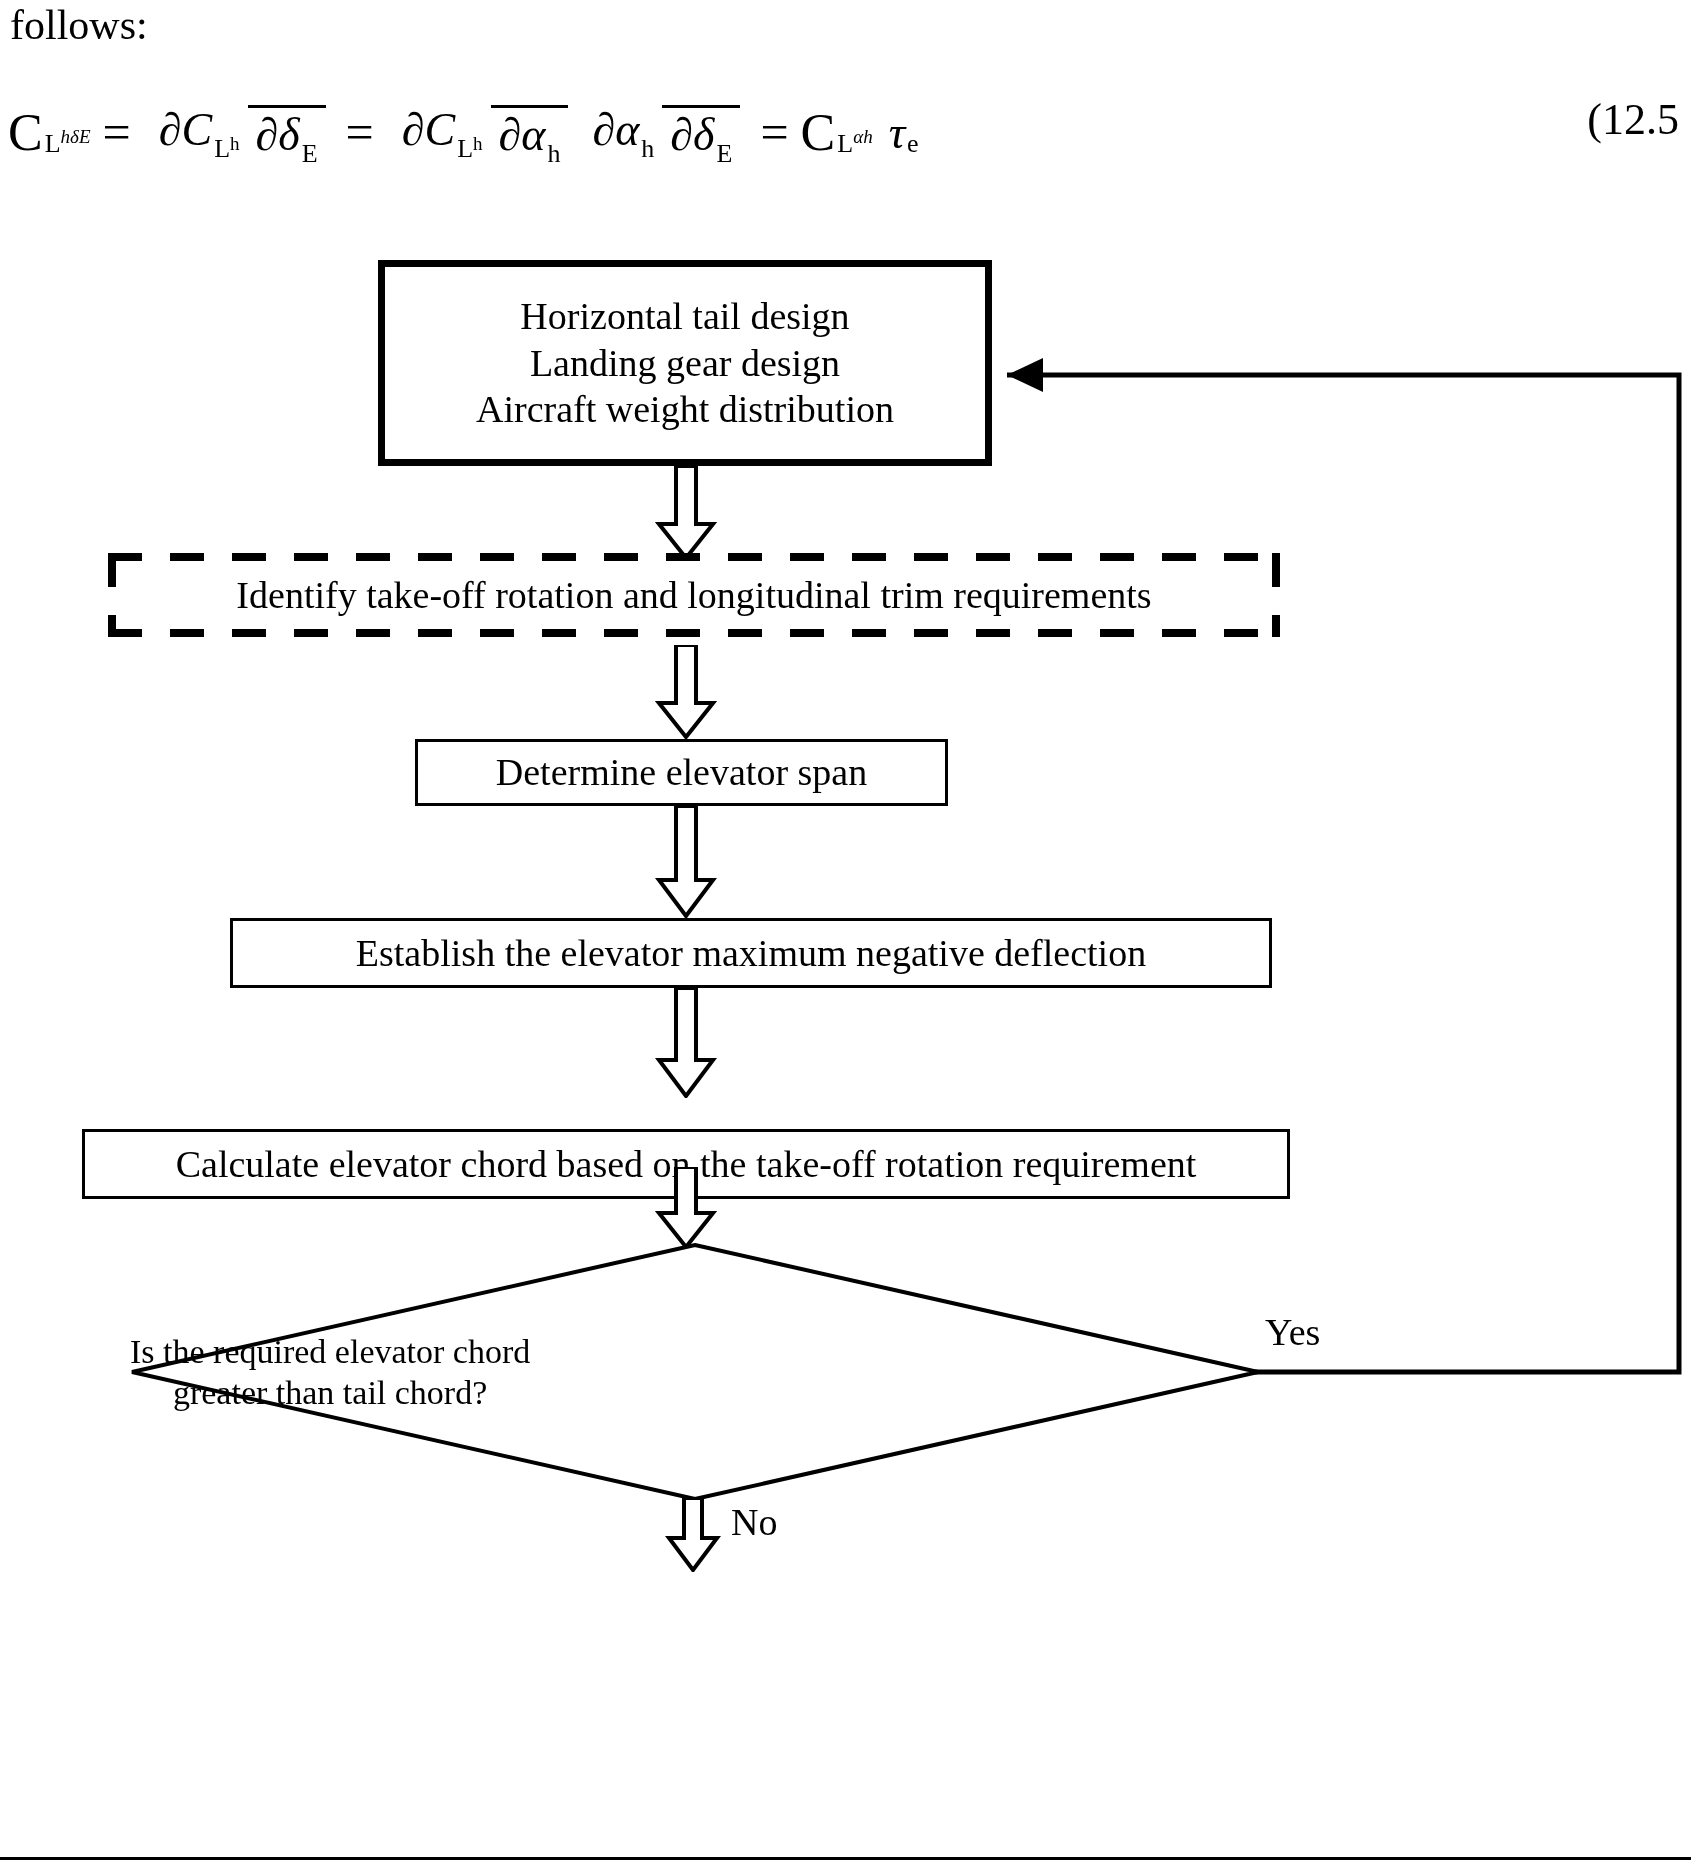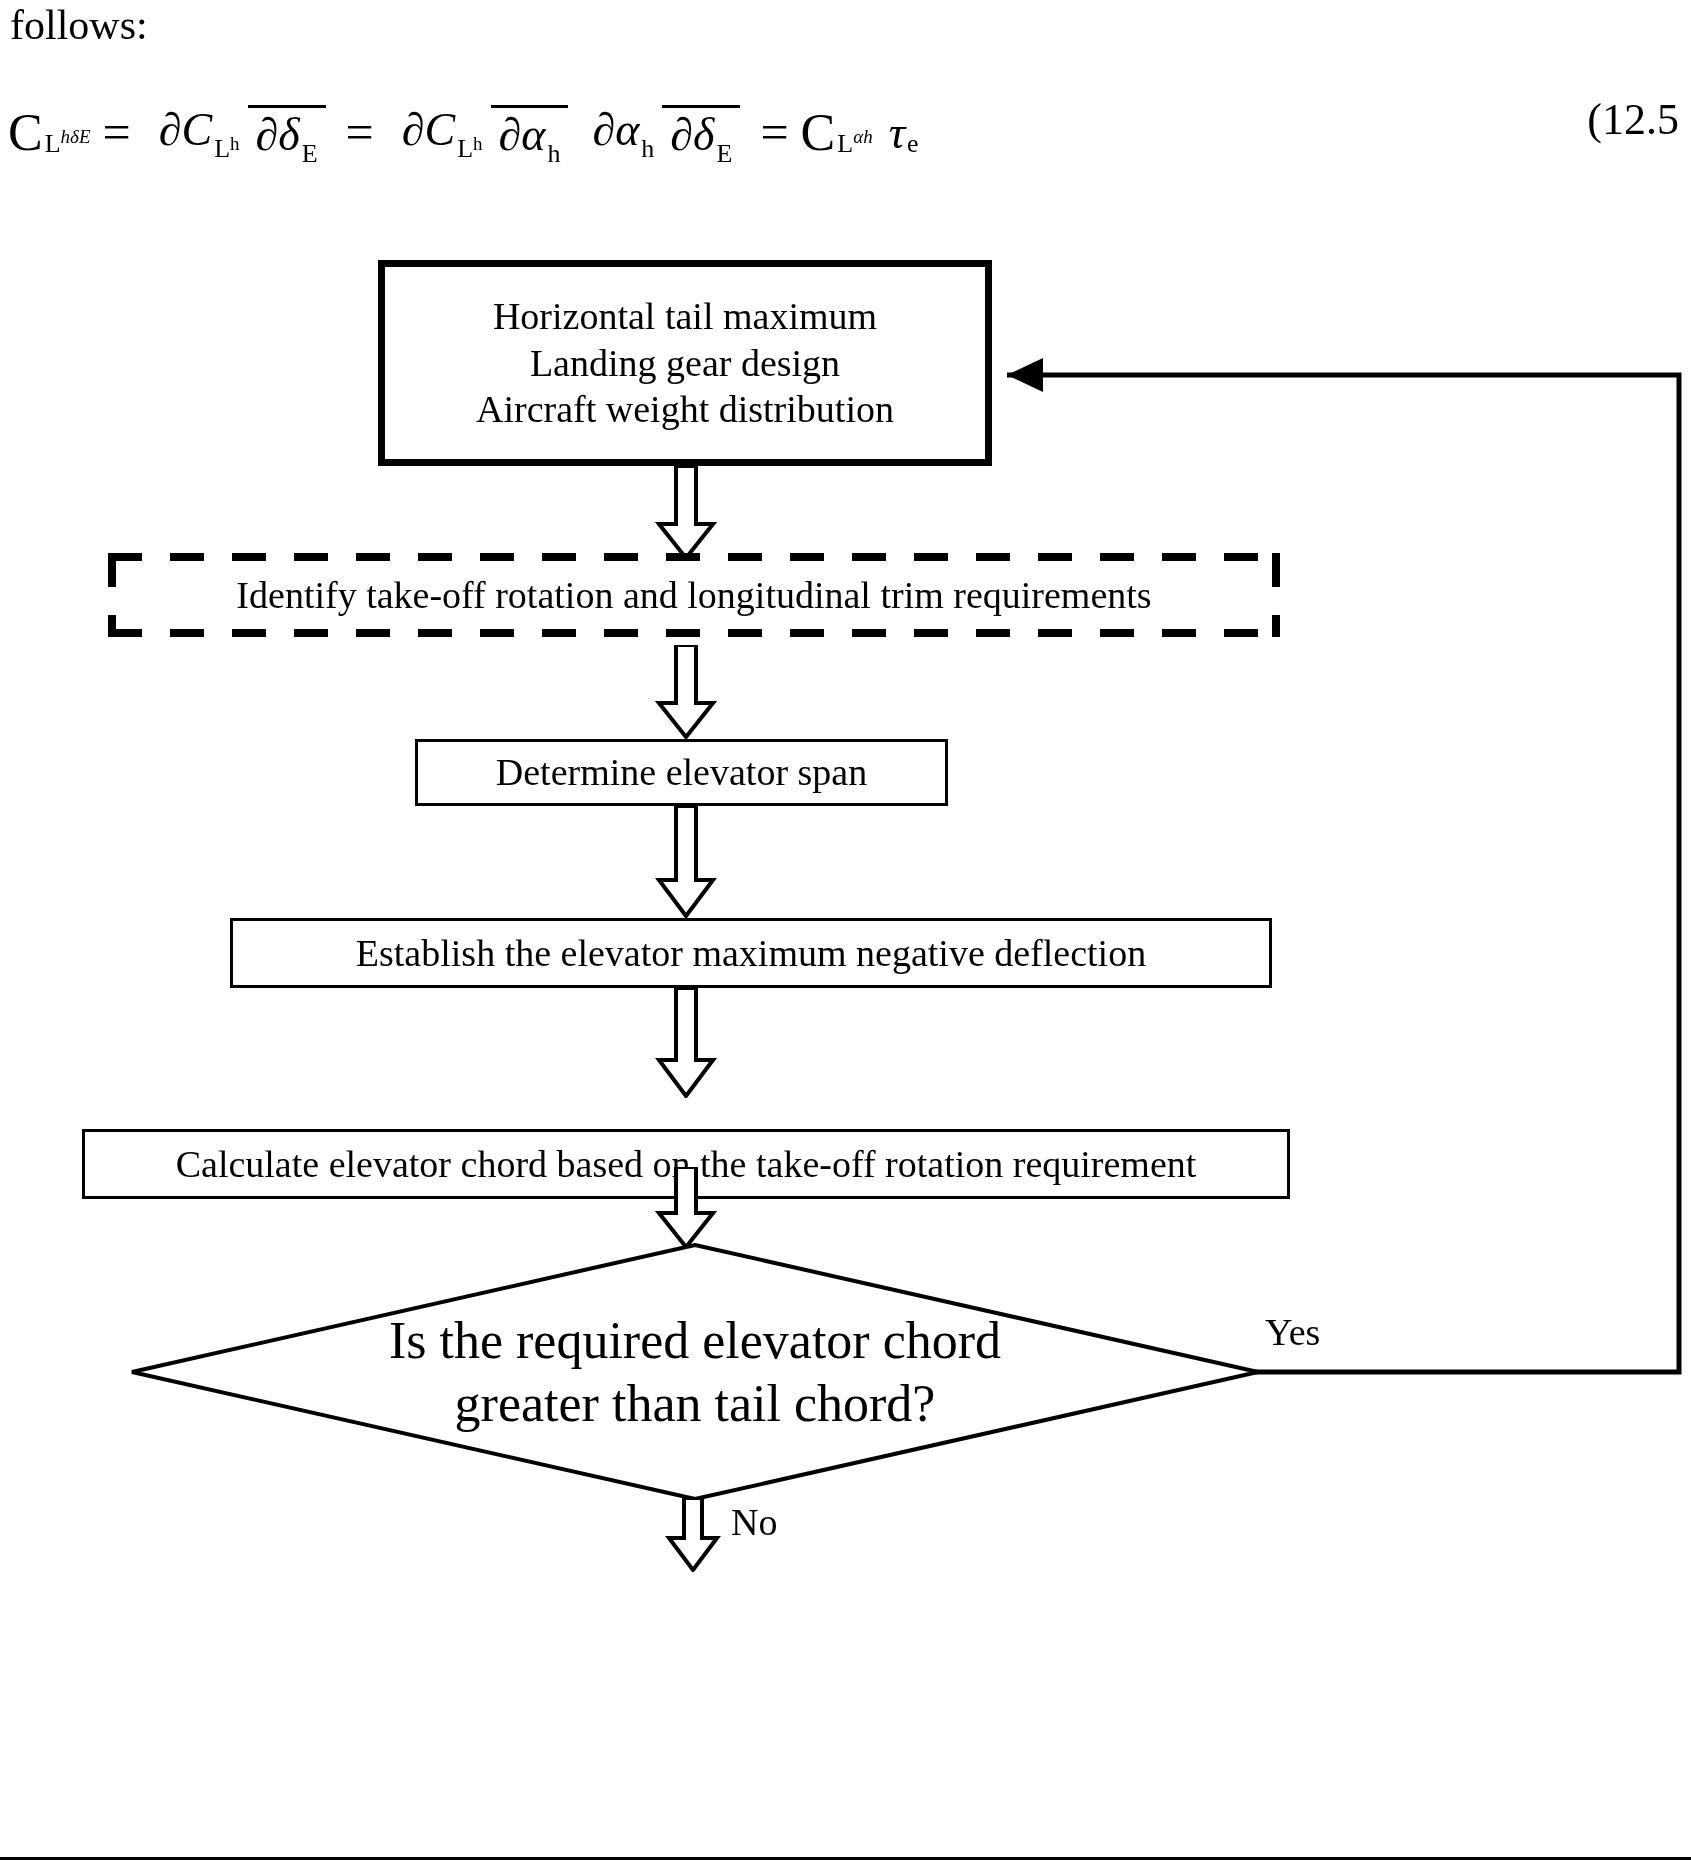"Horizontal tail maximum" div { text: maximum -> design }
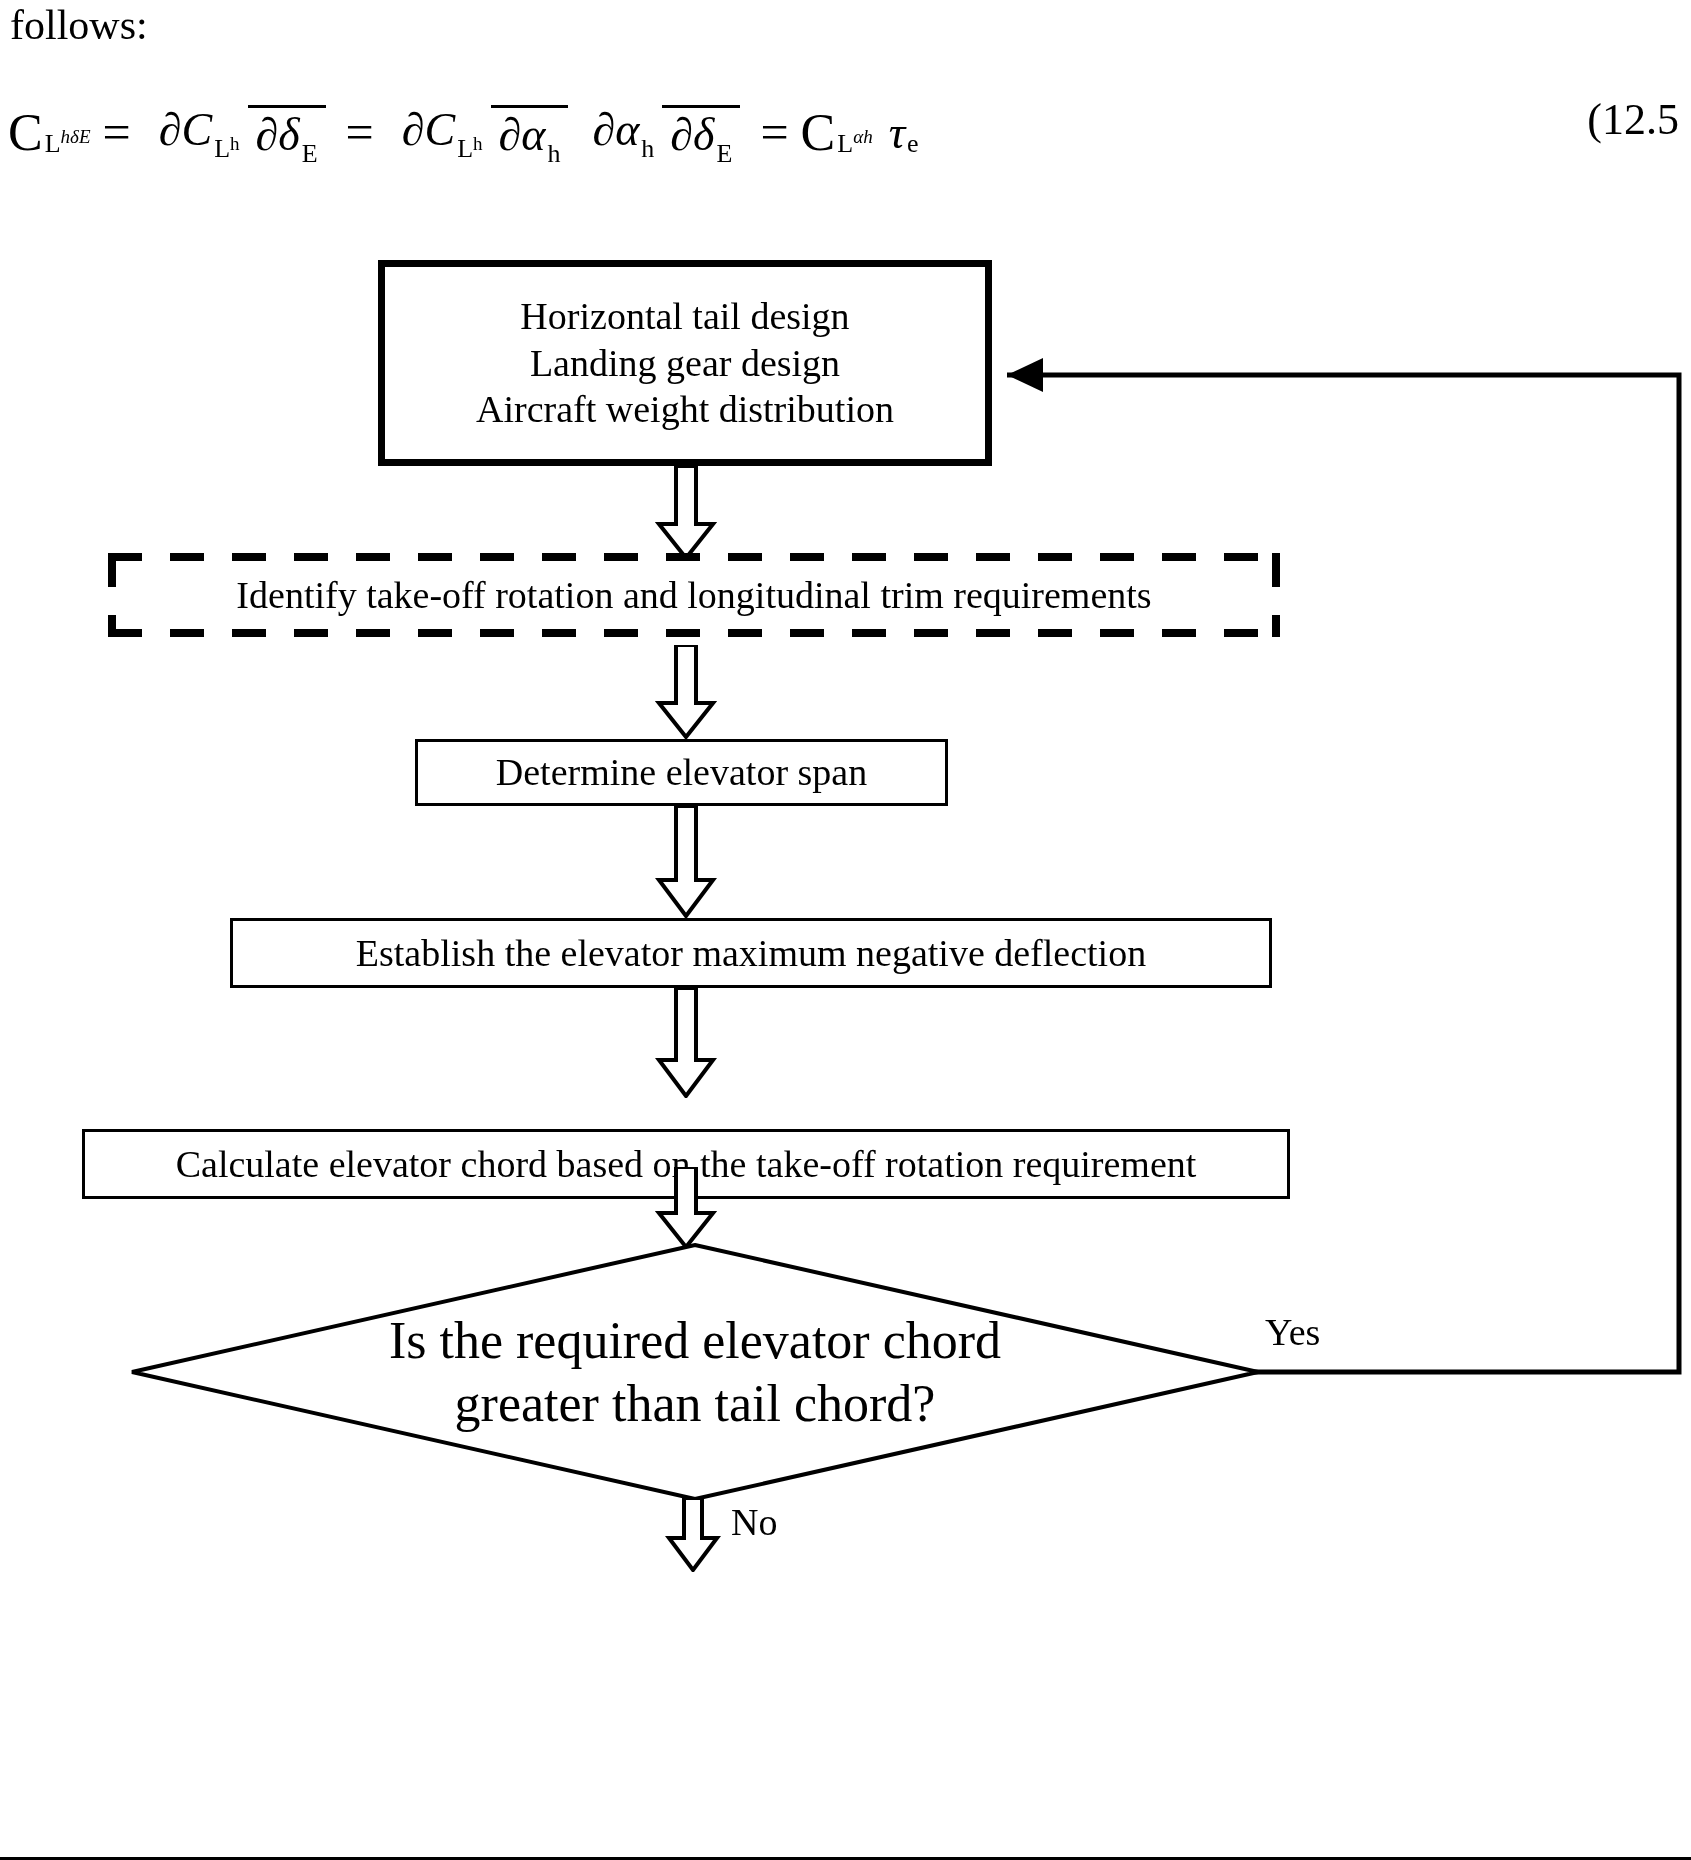"Is the required elevator chord" #decision-text { font-size: 52px -> 34px; justify-content: center -> none }
